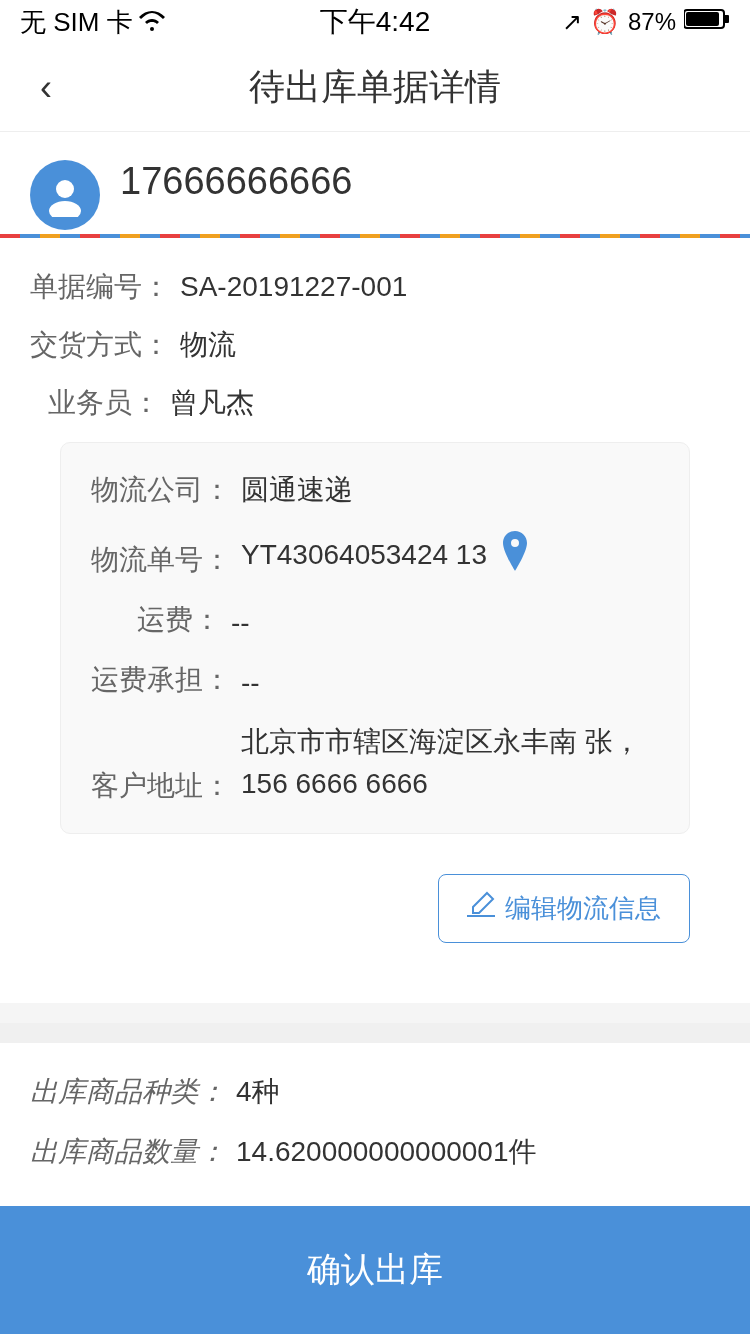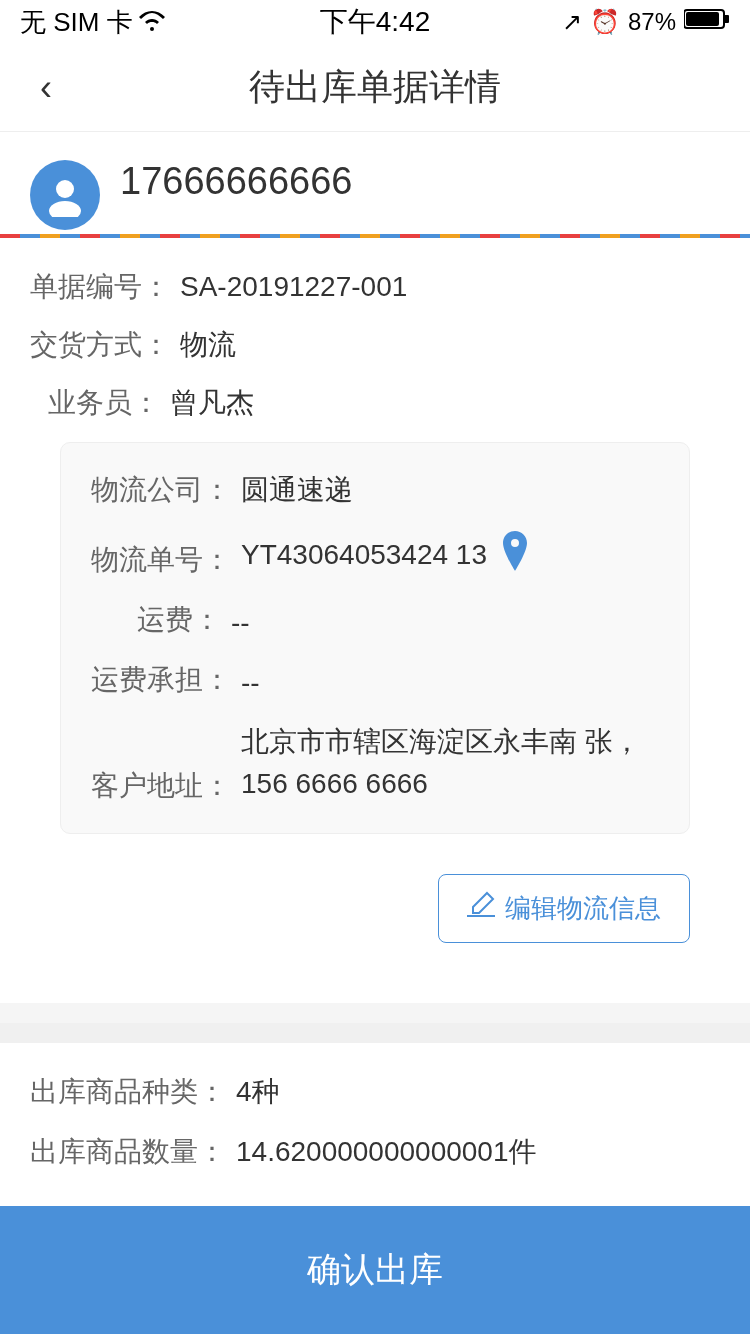"出库商品种类：" .goods-label { font-style: none -> italic }
